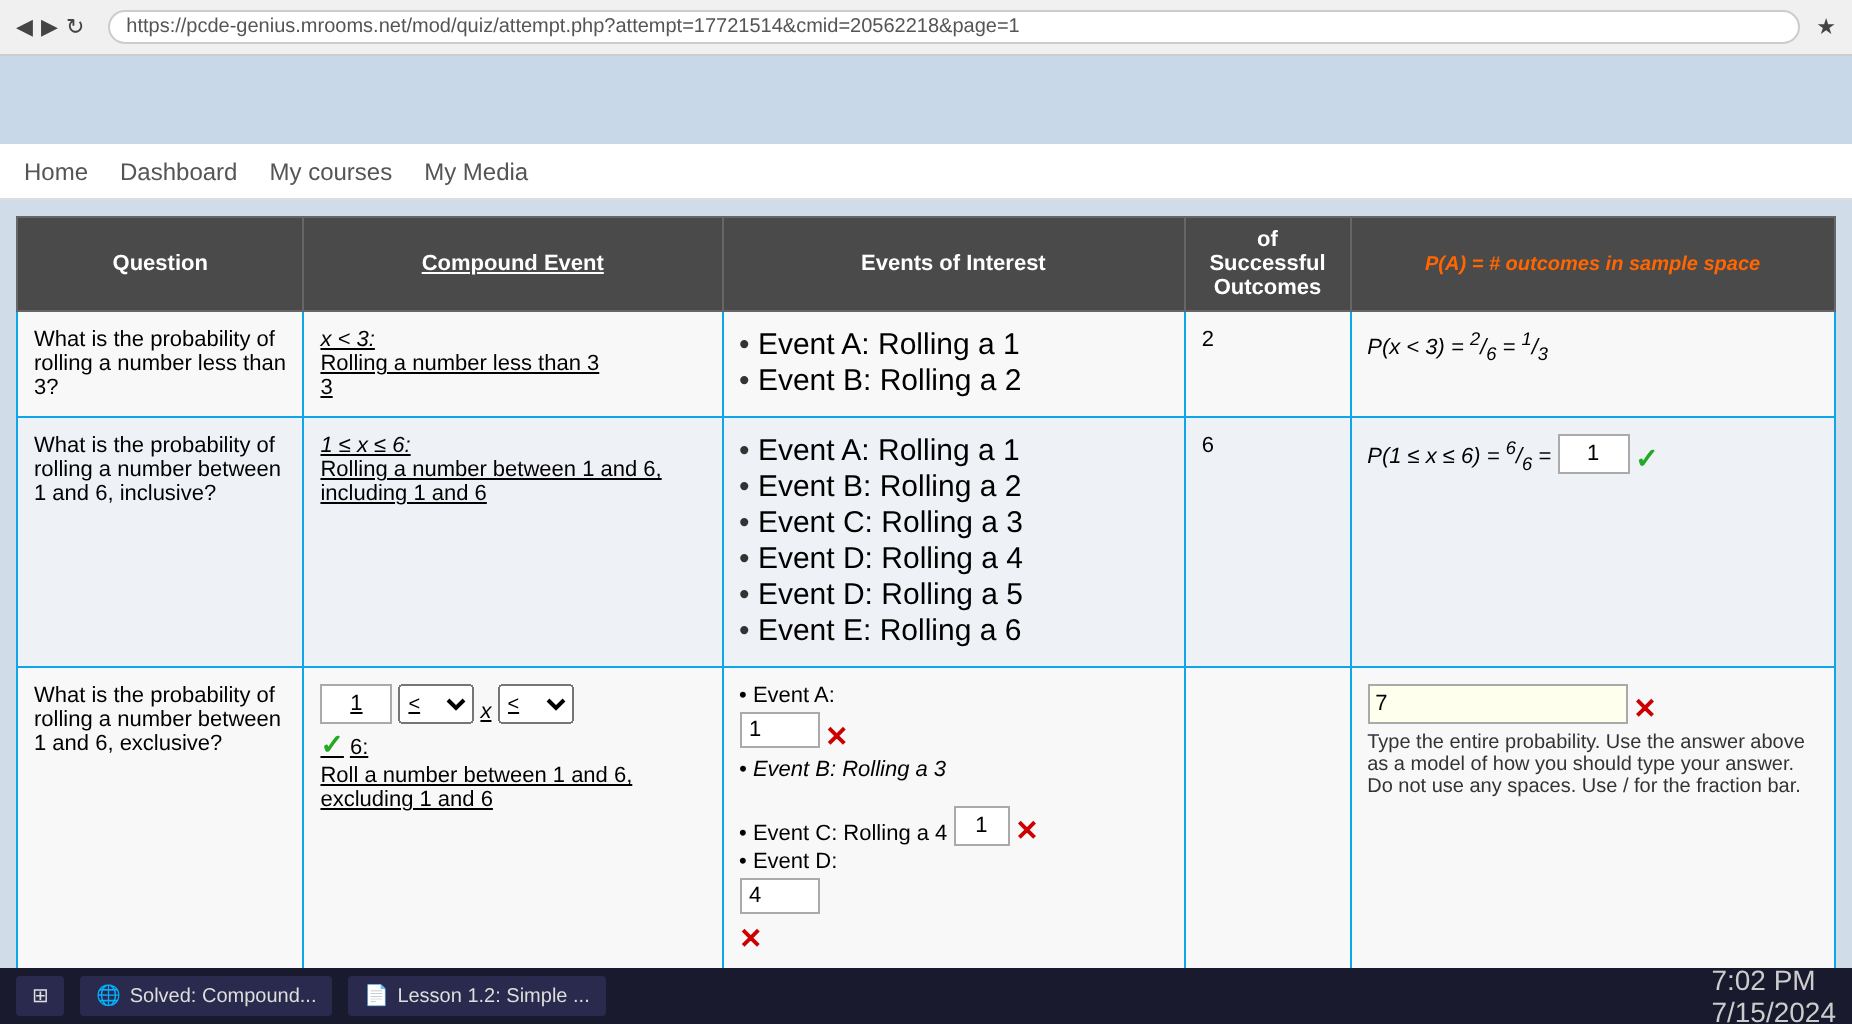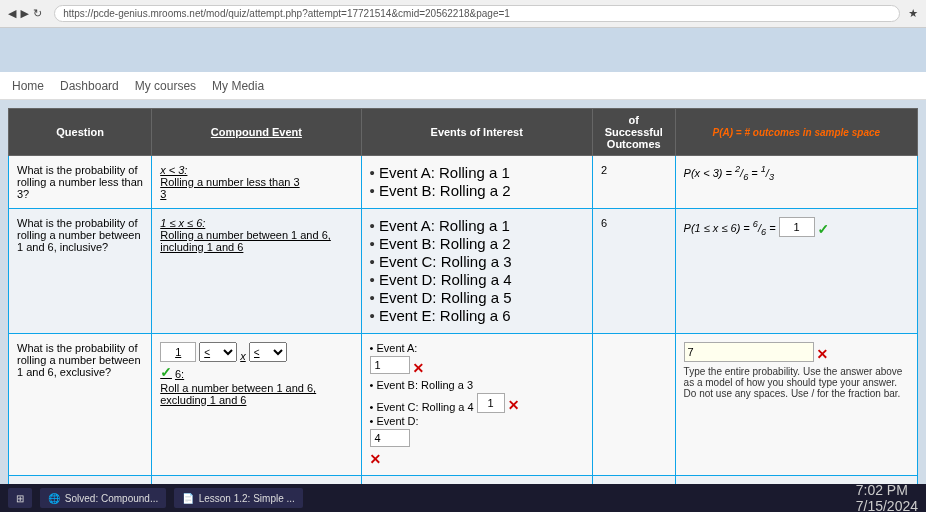"• Event B: Rolling a" div { font-style: none -> italic; margin-bottom: 2px -> 12px }
